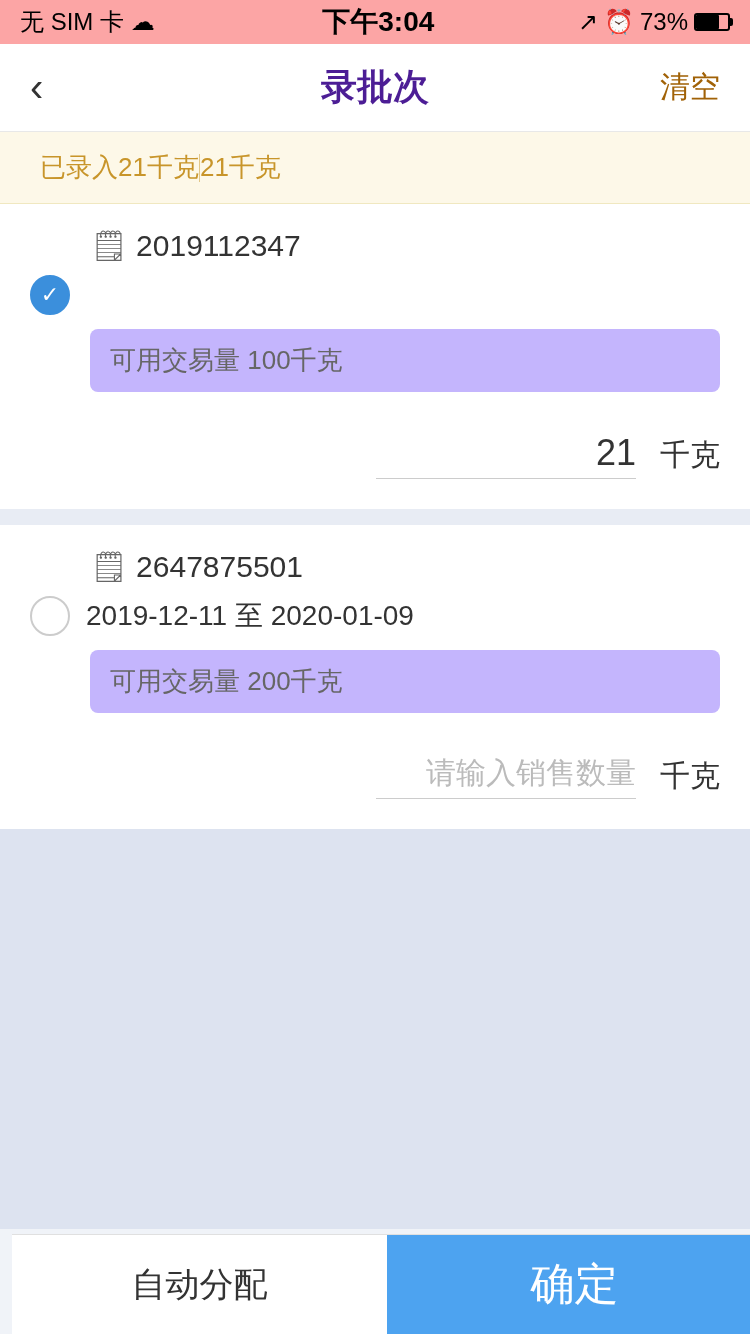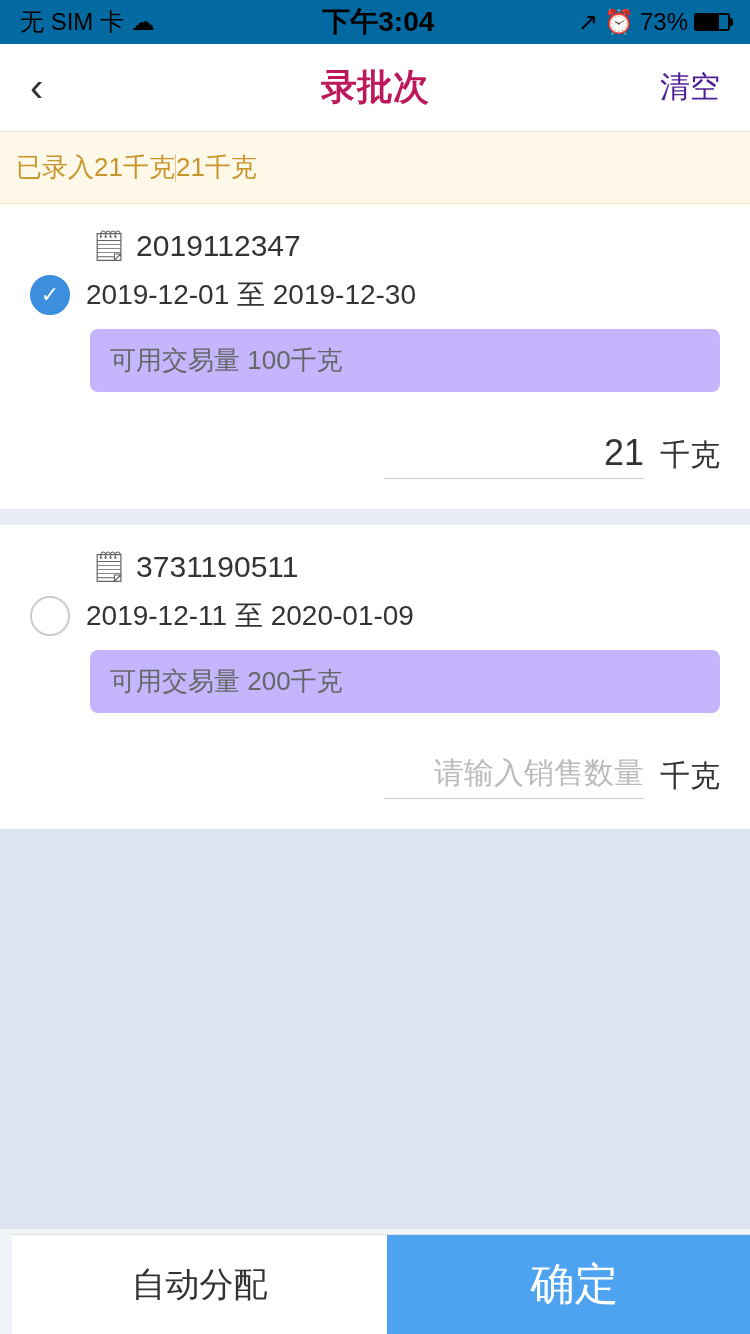"无 SIM 卡 ☁" .status-bar { background: #0369a1 -> #fca5a5 }
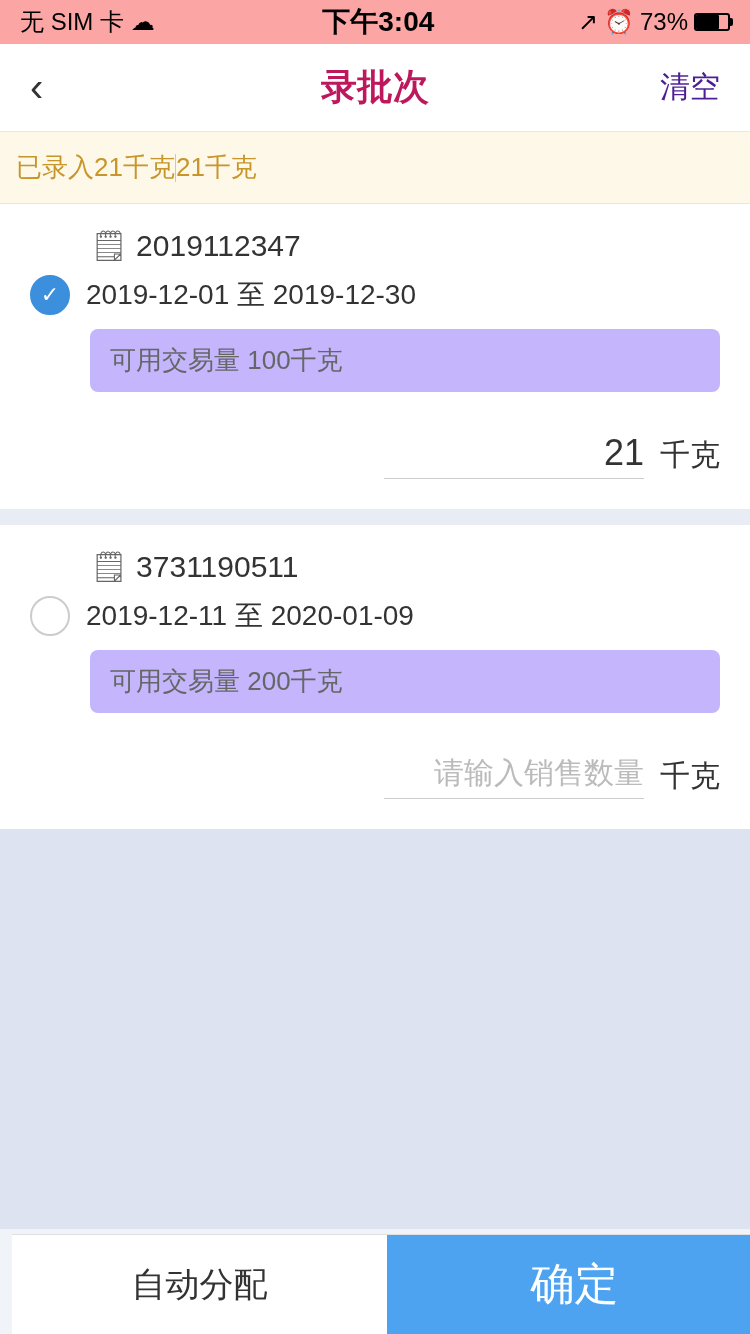"录批次" .nav-title { color: #be185d -> #4c1d95 }
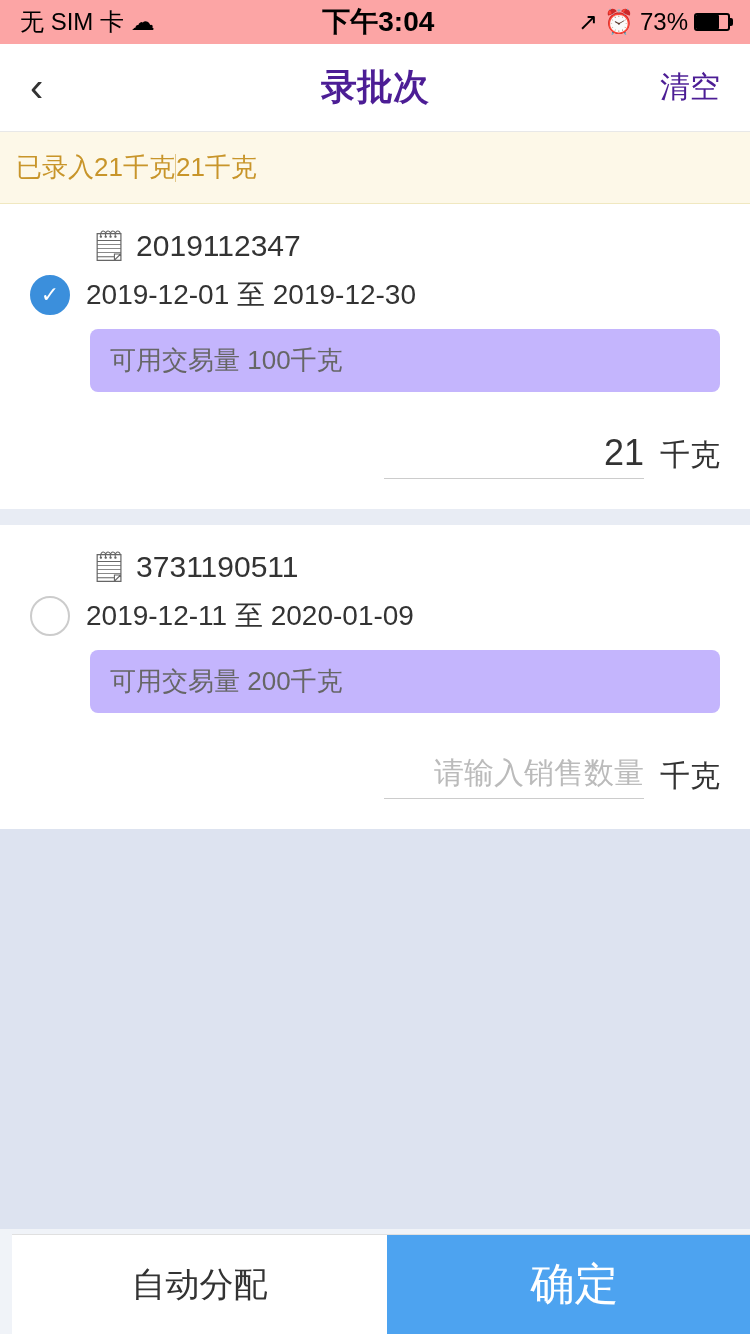"清空" .nav-clear { color: #4c1d95 -> #a16207 }
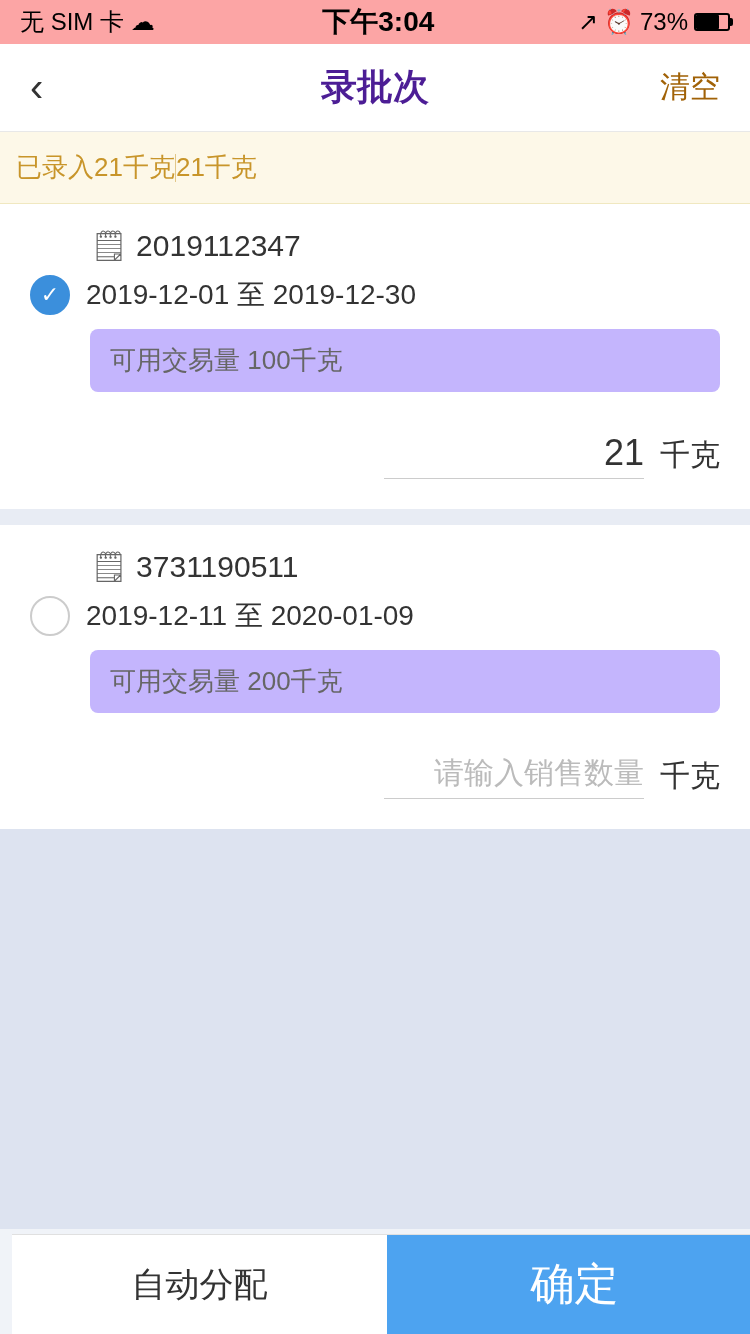"已录入21千克" .info-banner { padding: 18px 16px -> 18px 40px }
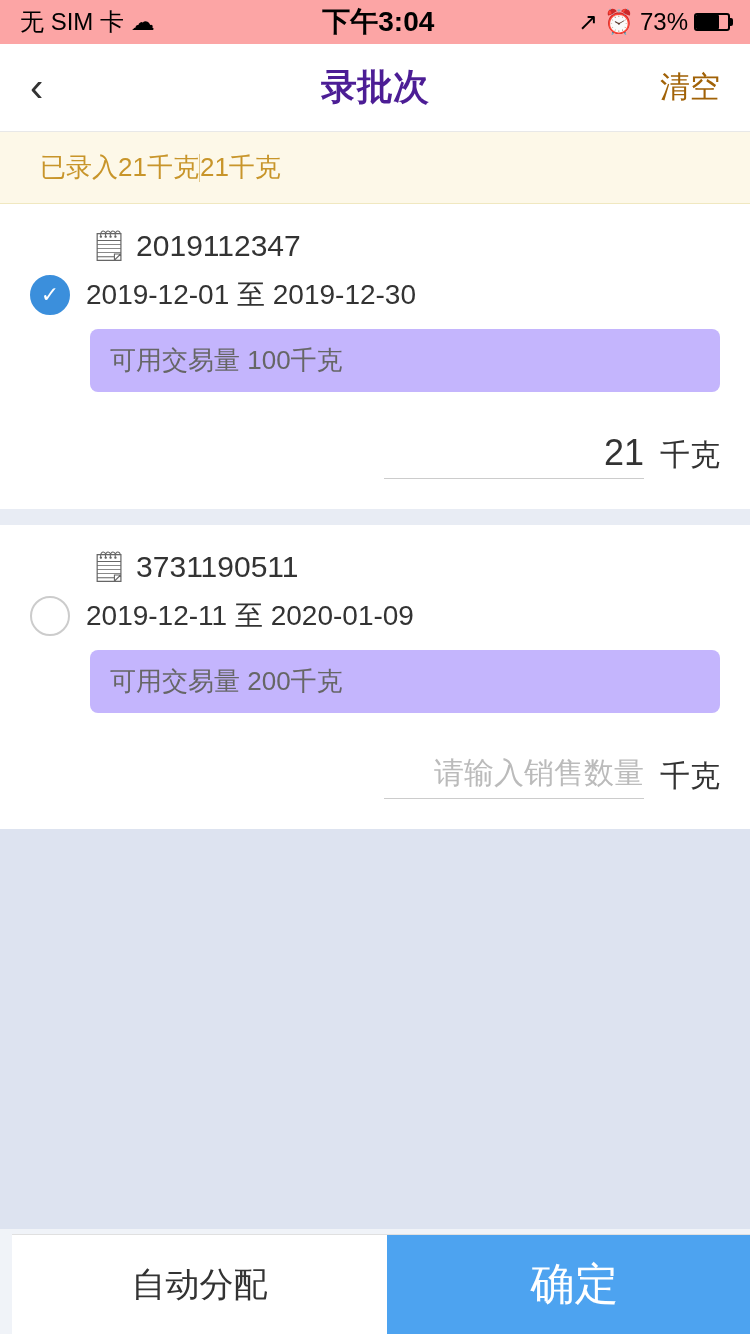"2019-12-01 至 2019-12-30" span.batch-date { html: <span>2019-12-01 至 2019-12-30</span> -> none }
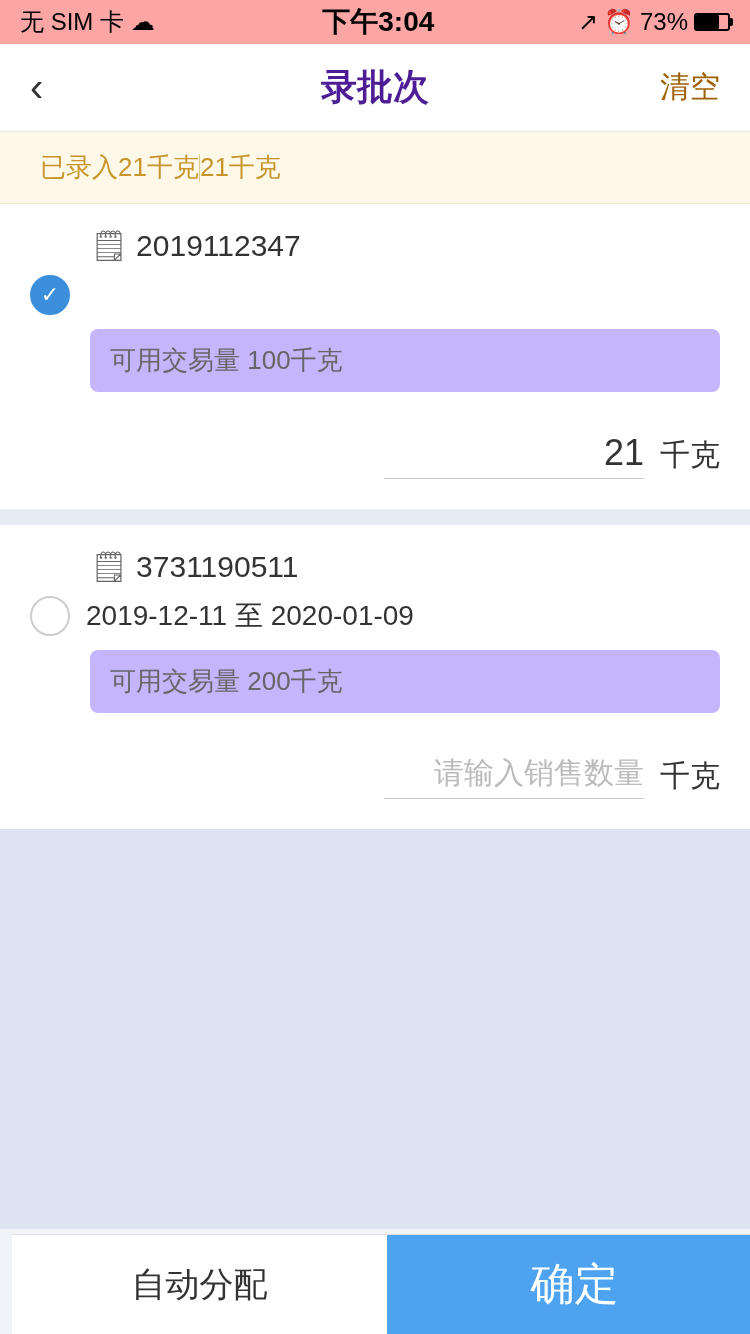"21" .qty-line { gap: 16px -> 24px }
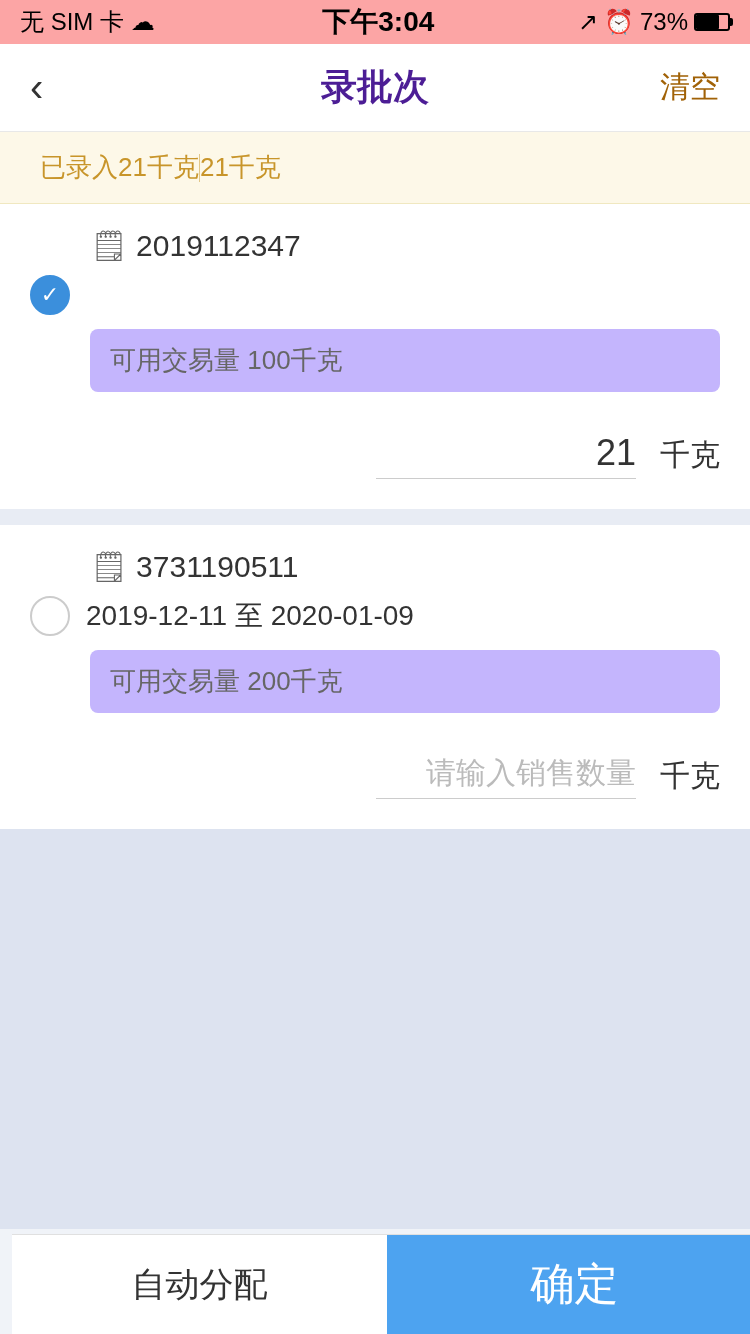"3731190511" span.batch-id { text: 3731190511 -> 2647875501 }
